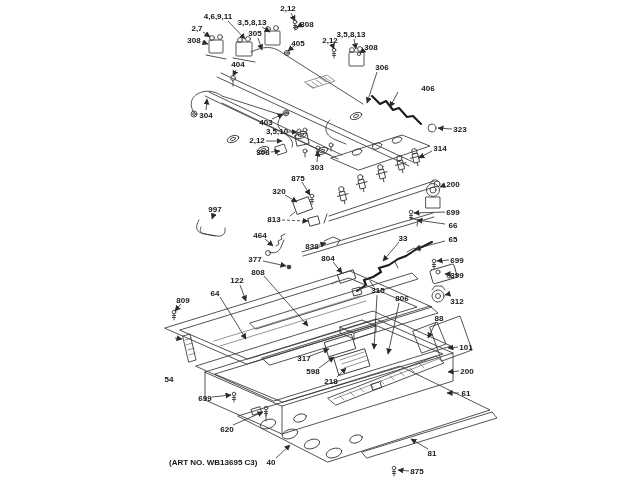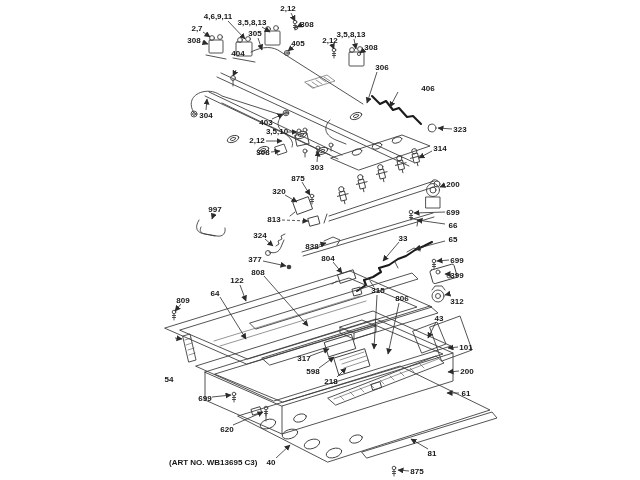"404" div.callout { top: 53px -> 64px }
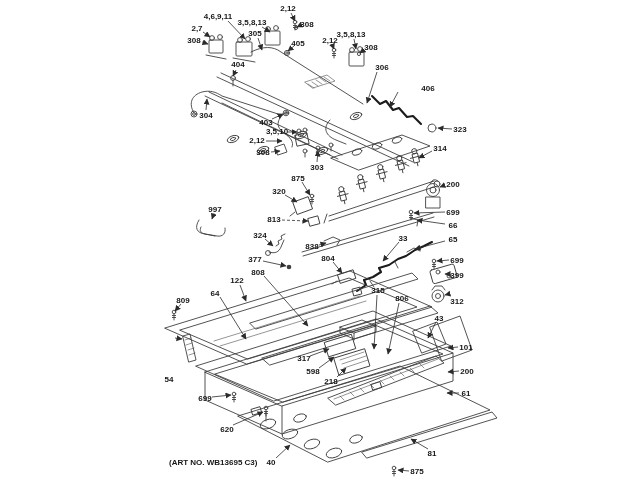"324" div.callout { text: 324 -> 464 }
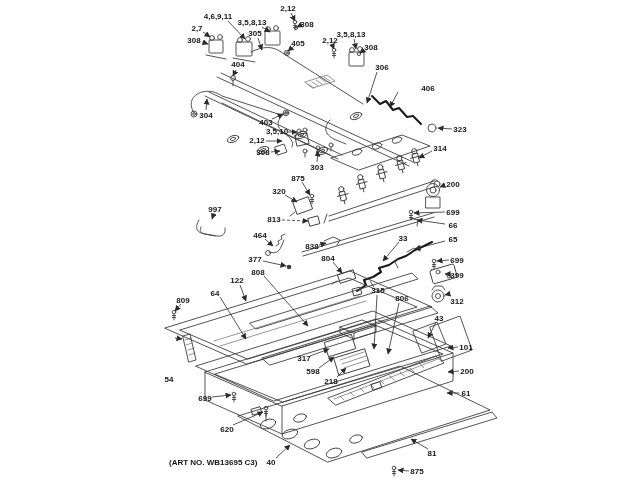"43" div.callout { text: 43 -> 88 }
